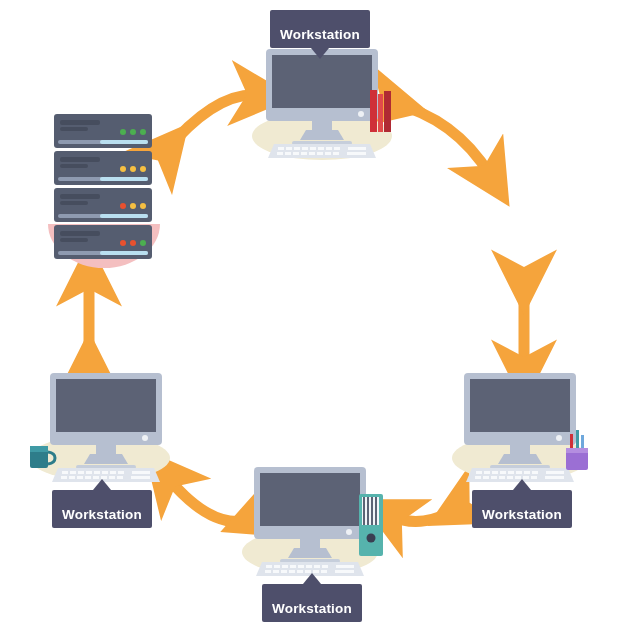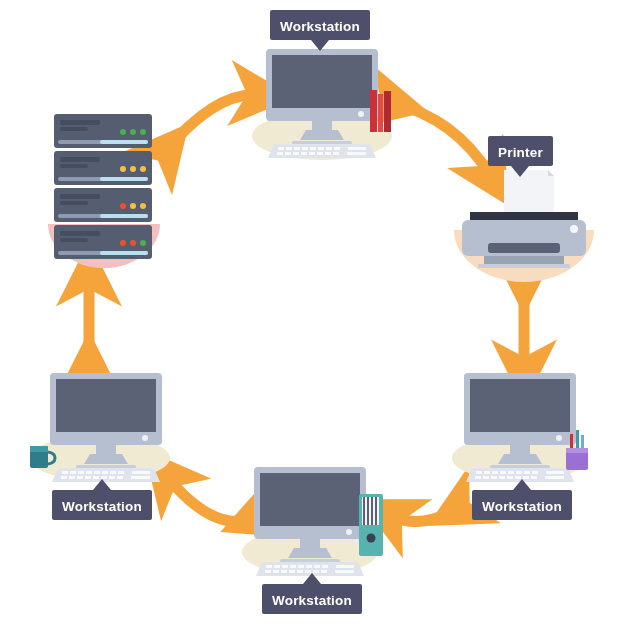"Workstation" .lbl { padding: 10px 10px 6px 10px -> 18px 10px 6px 10px }
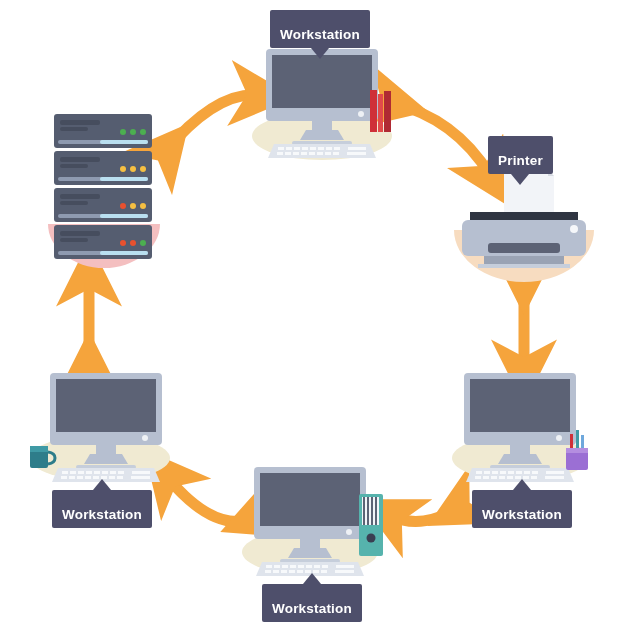"Printer" div.node { html: <div> <svg> <path></path> <path></path> <path></path> <rect></rect> <rect></rect> <circle></circle> <rect></rect> <rect></rect> <rect></rect> </svg> <div> <span>Printer</span> <span></span> </div> </div> -> none }
